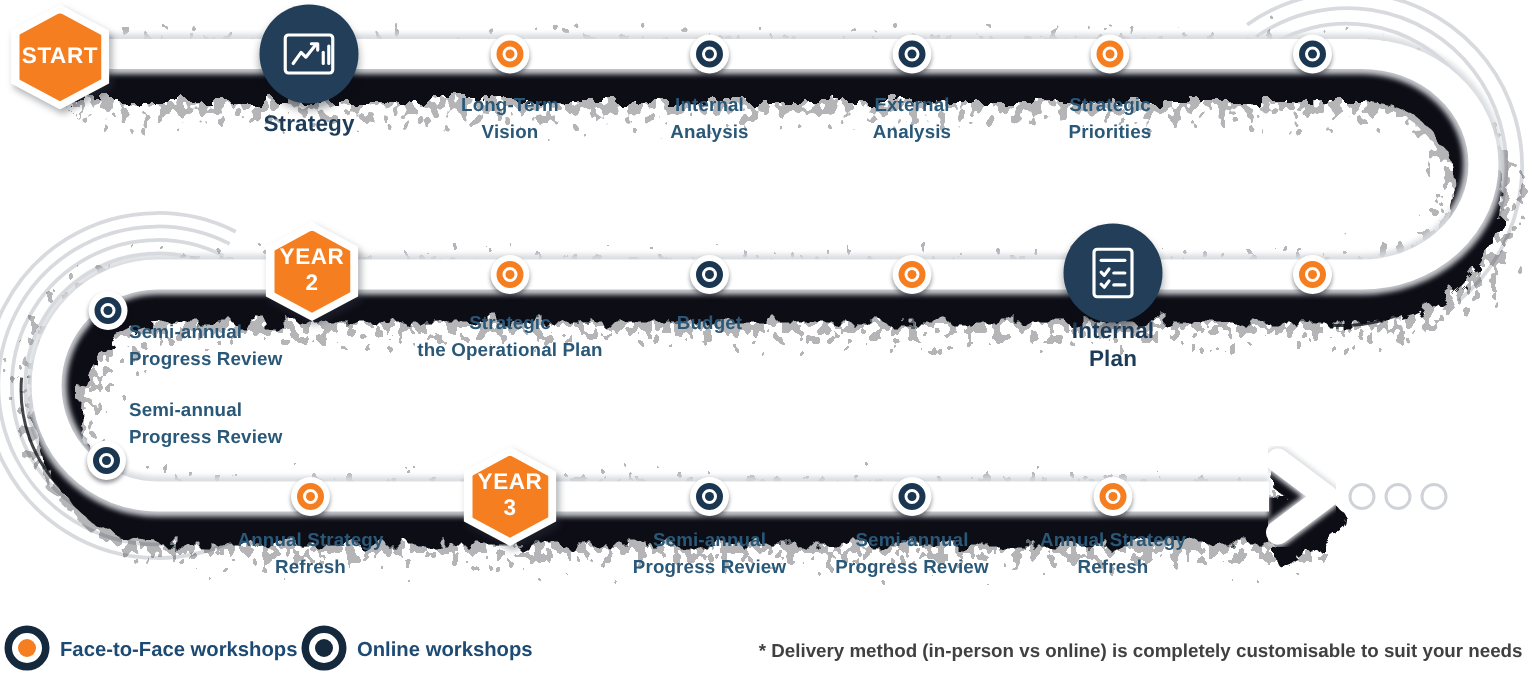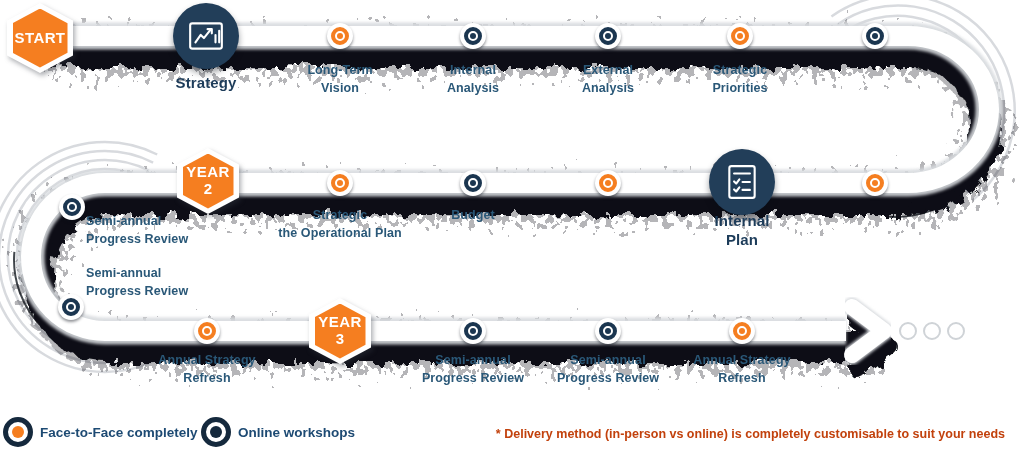"Face-to-Face completely" div.legend-label { text: completely -> workshops }
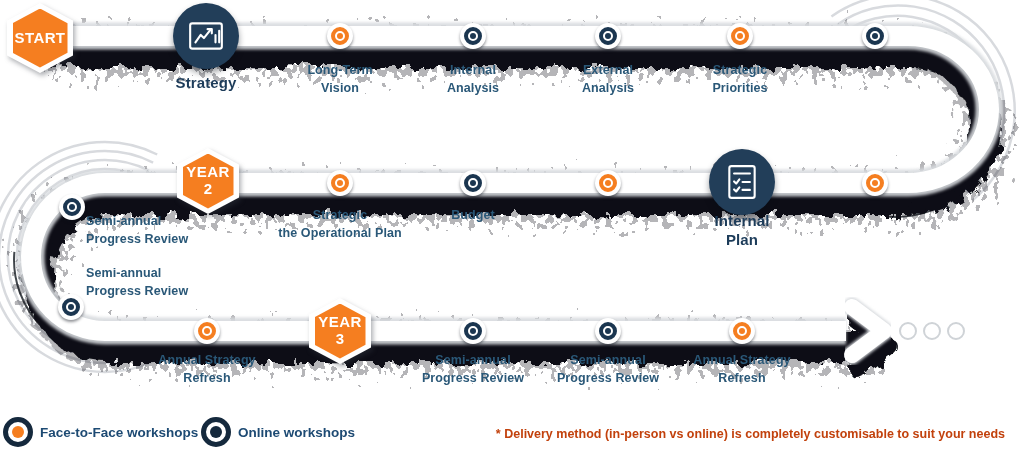"* Delivery method (in-person vs" .footnote { color: #c2410c -> #404040; right: 19px -> 9px }
